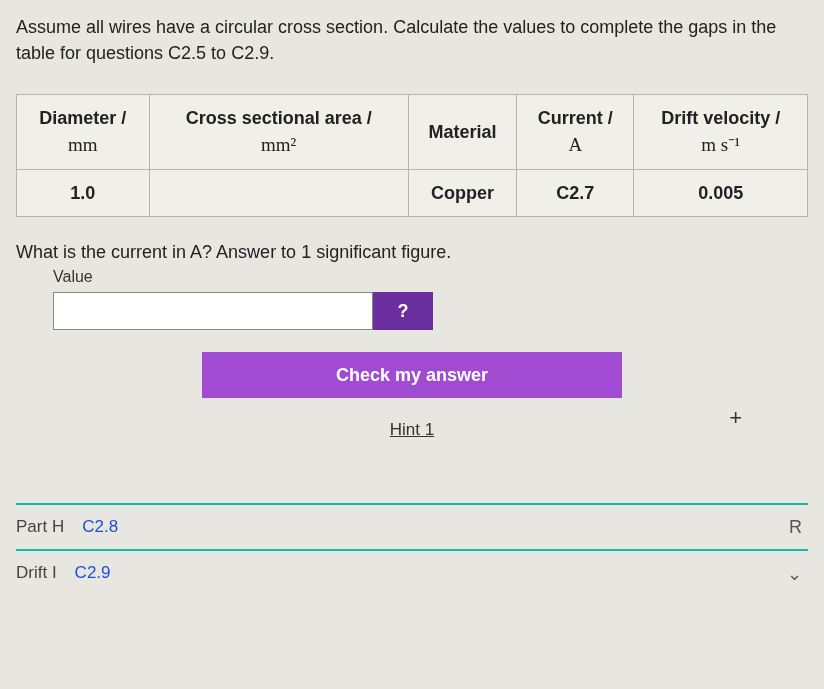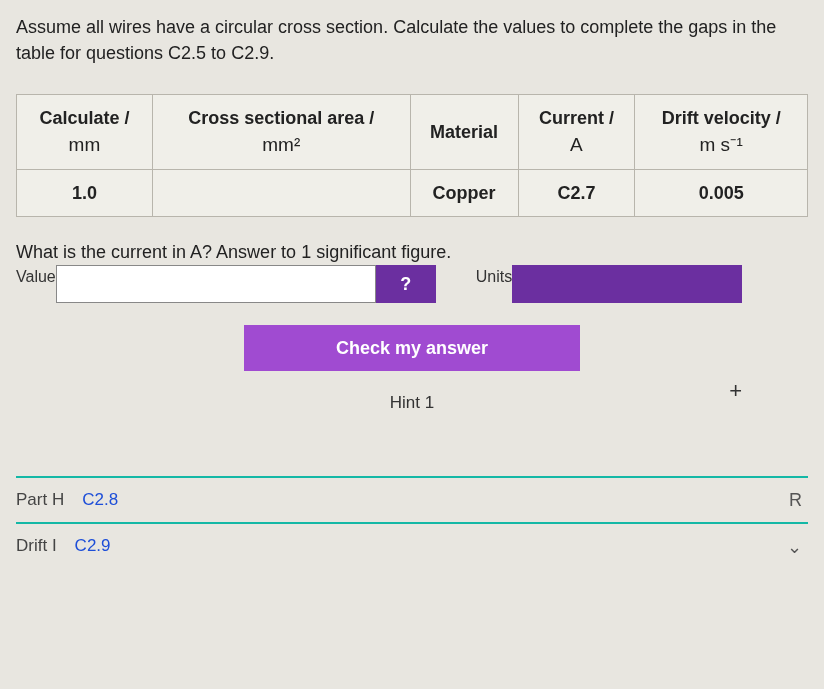"Calculate /" span { text: Calculate -> Diameter }
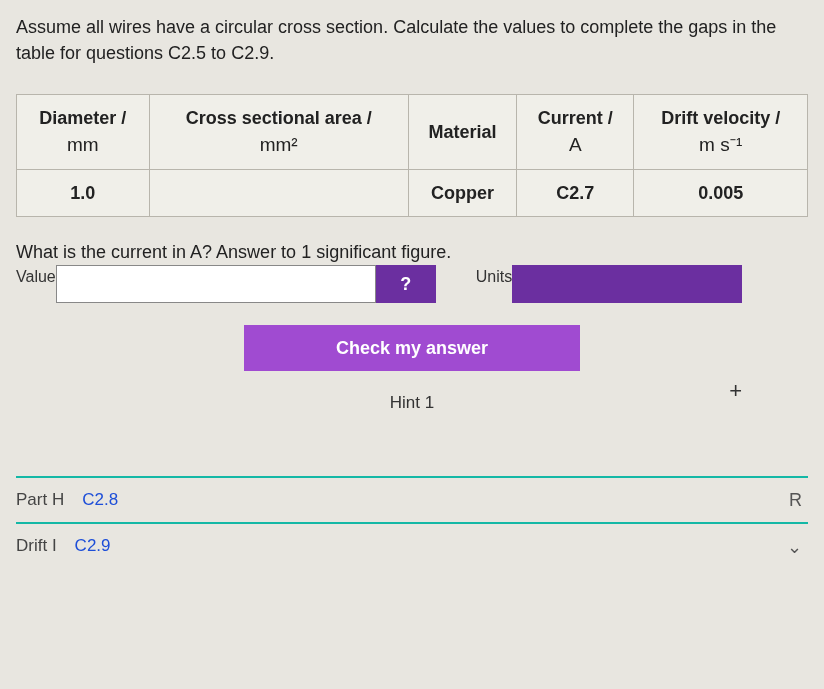"mm" .hdr-sub { font-family: Liberation Sans, sans-serif -> Liberation Serif, serif }
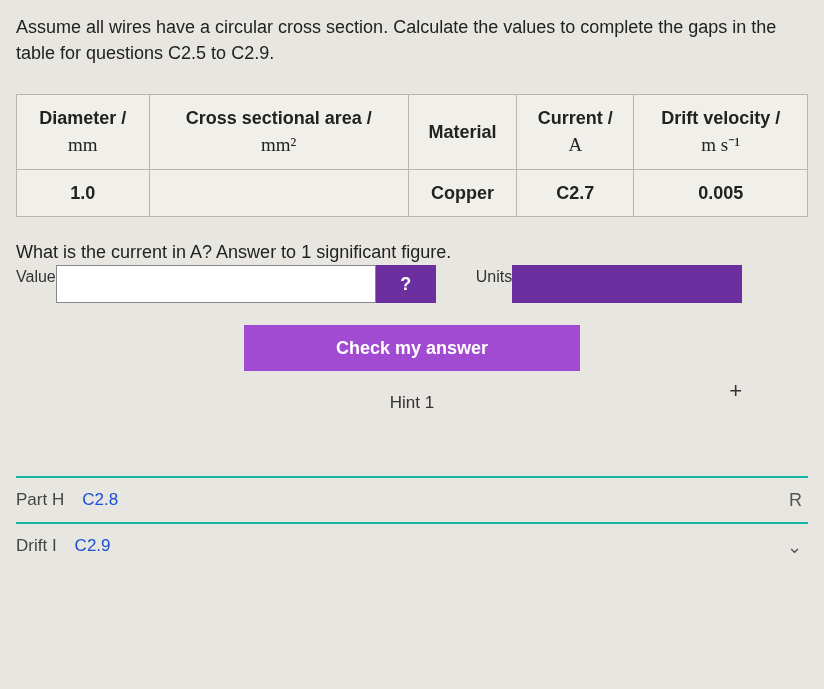"Value" .vu-group { flex-direction: row -> column; margin-left: none -> 37px }
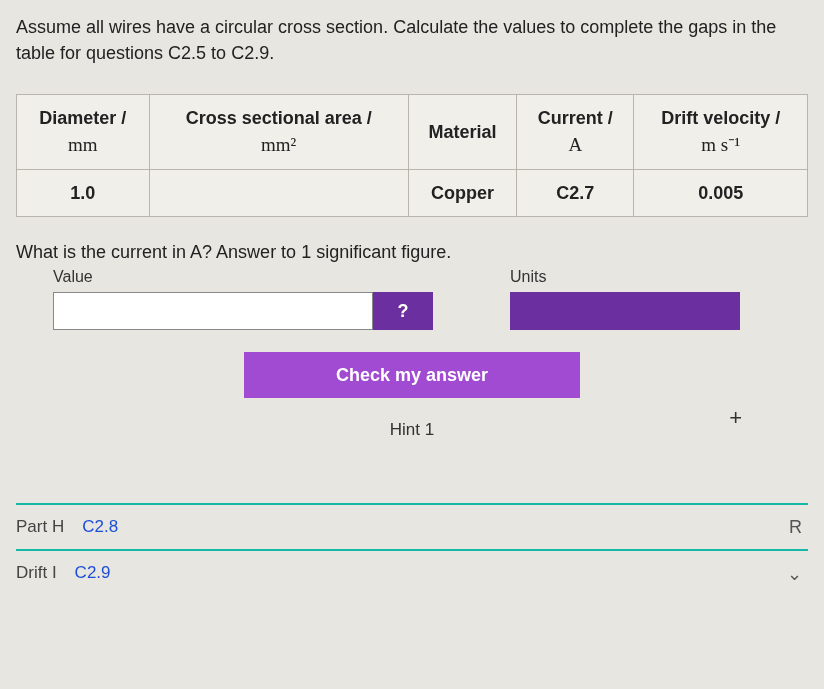"Units" div.vu-group { html: <div> <div>Units</div> <div></div> </div> -> none }
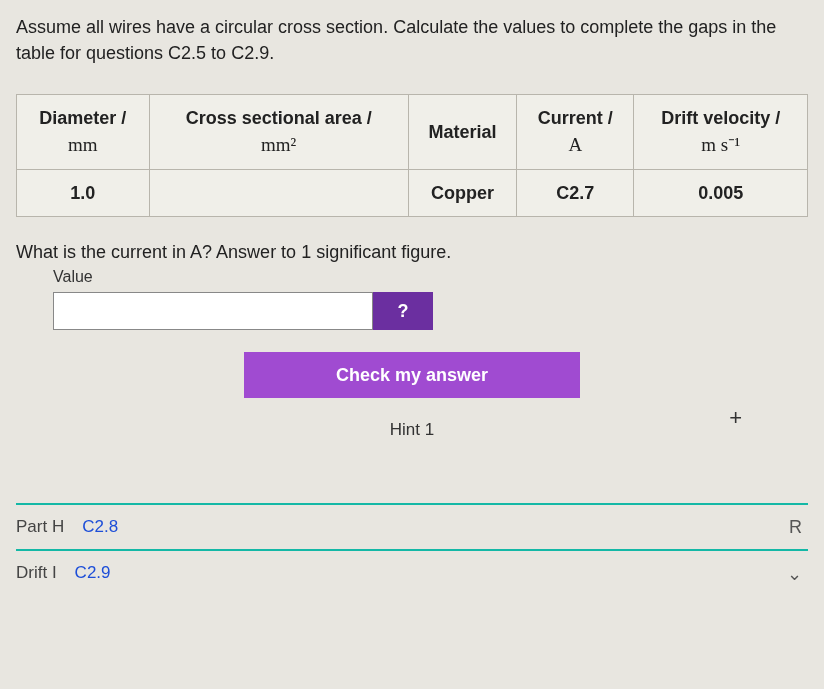"Check my answer" .check-btn { width: 336px -> 420px }
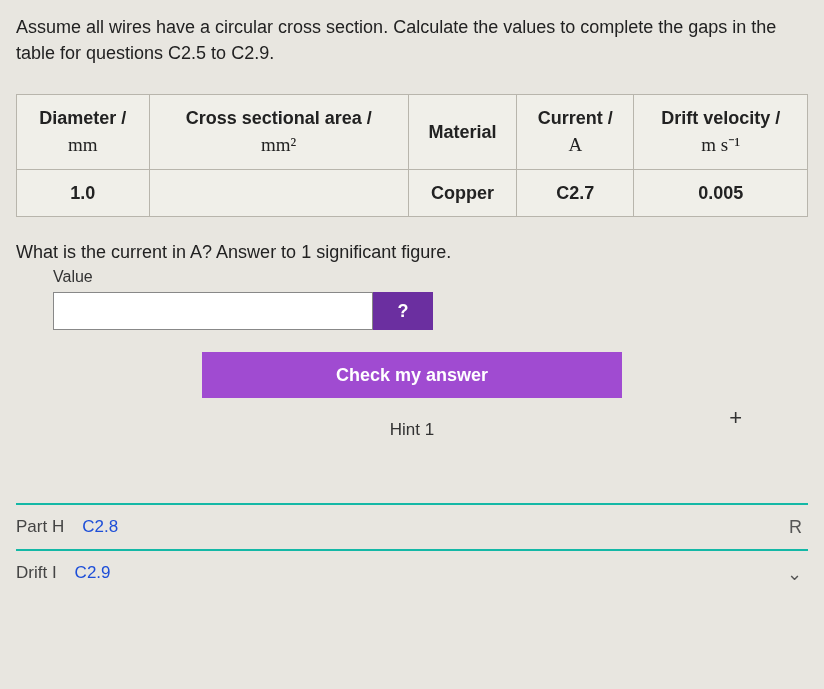"Hint 1" .hint-link { text-decoration: none -> underline }
